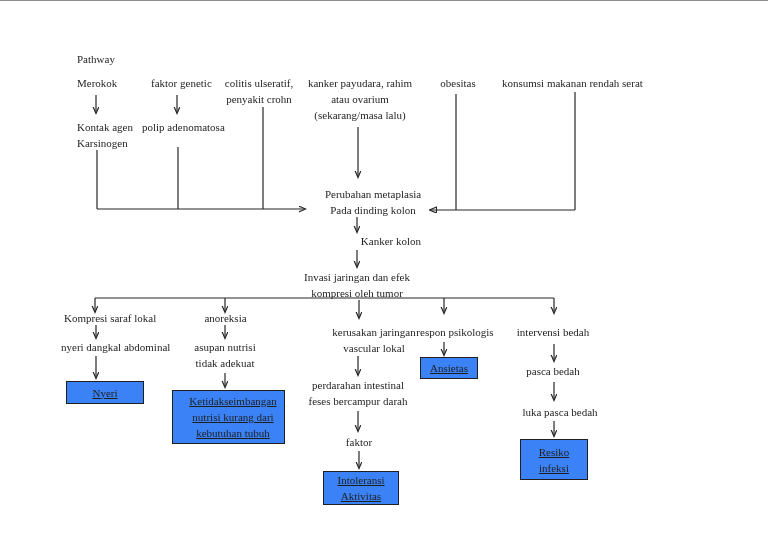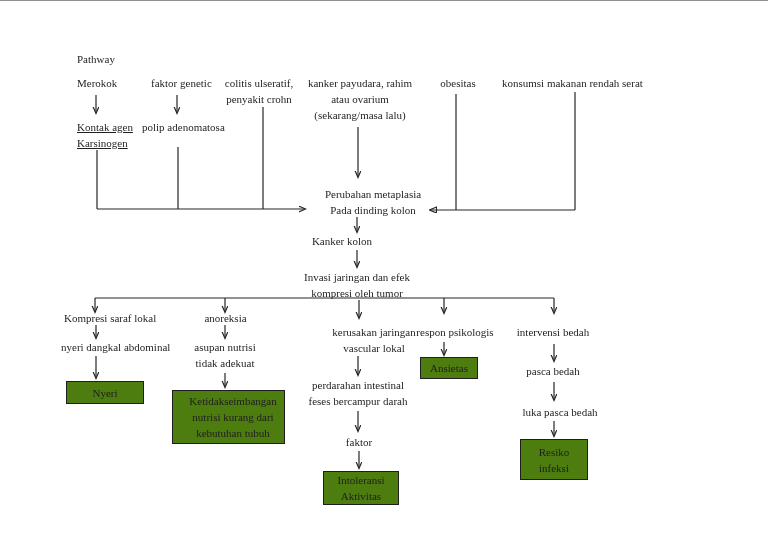"Kontak agen" .n-kontak { text-decoration: underline -> none }
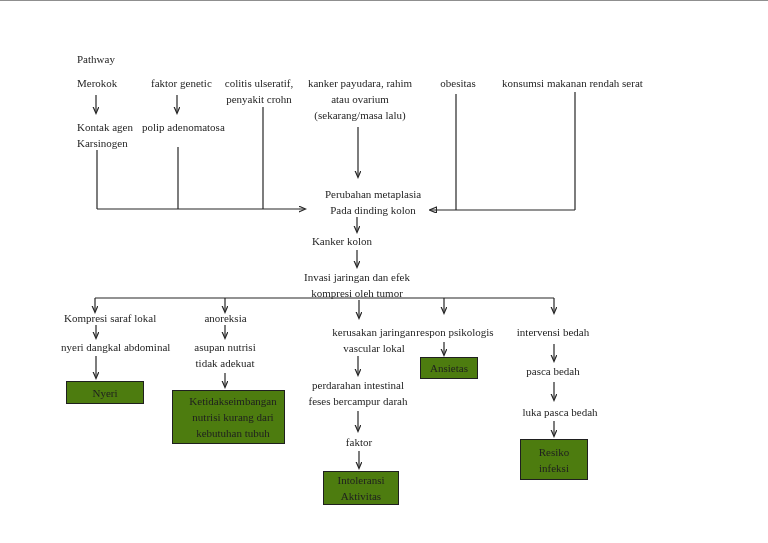"Kanker kolon" .n-kankerkolon { left: 292px -> 321px; text-align: none -> right }
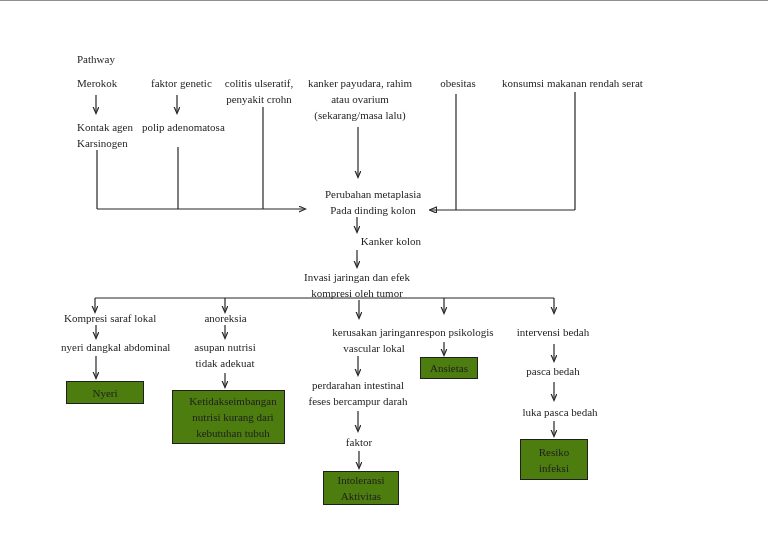"Ansietas" .dbox { background: #4d7c0f -> #3b82f6; text-decoration: none -> underline }
